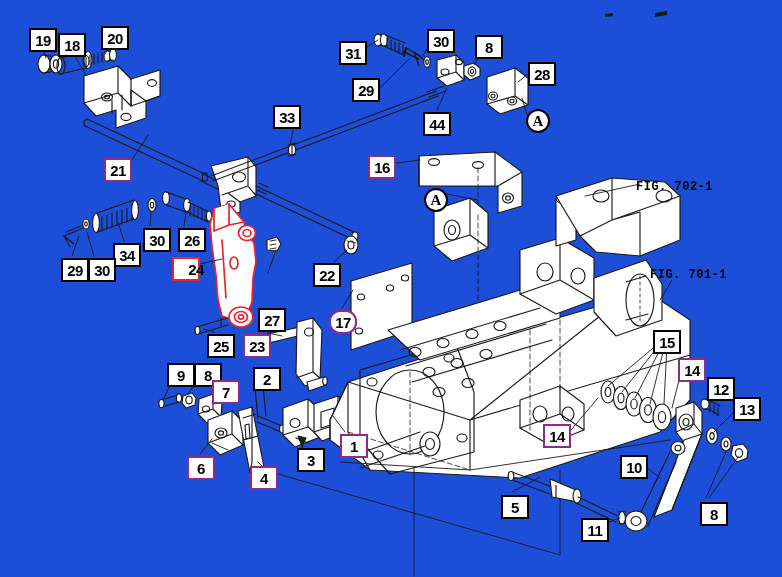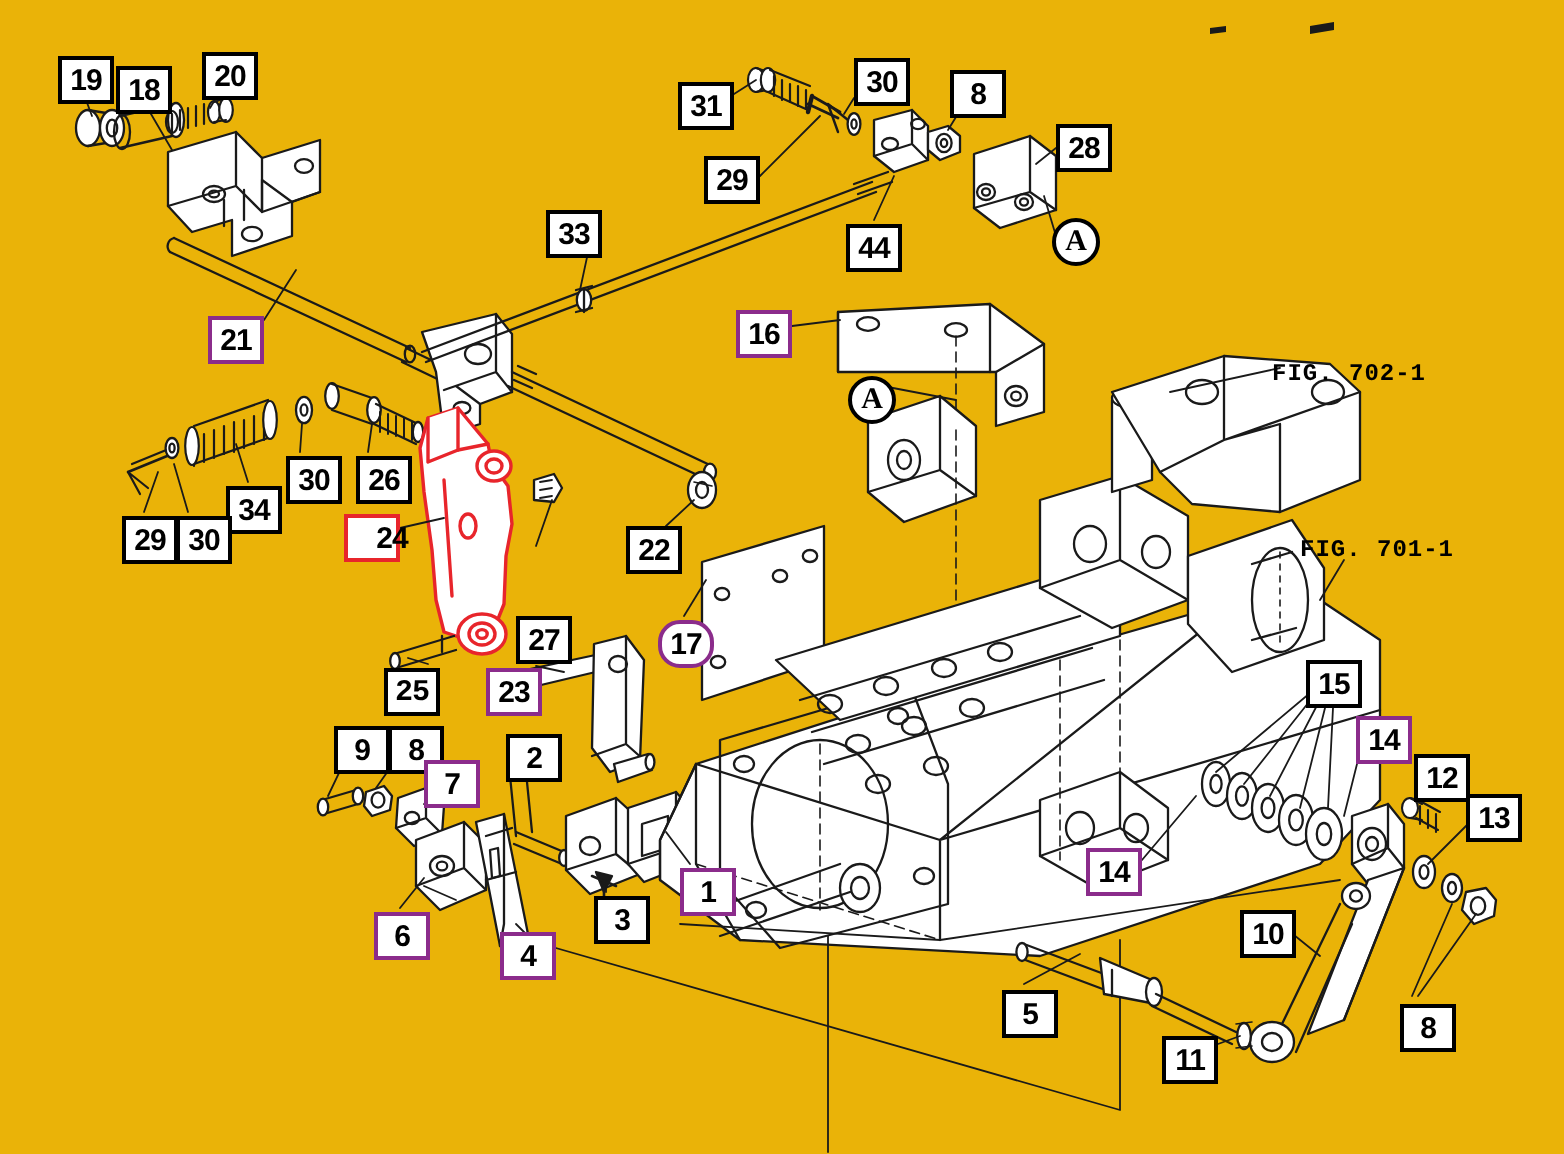"19" #stage { background: #eab308 -> #1d4ed8 }
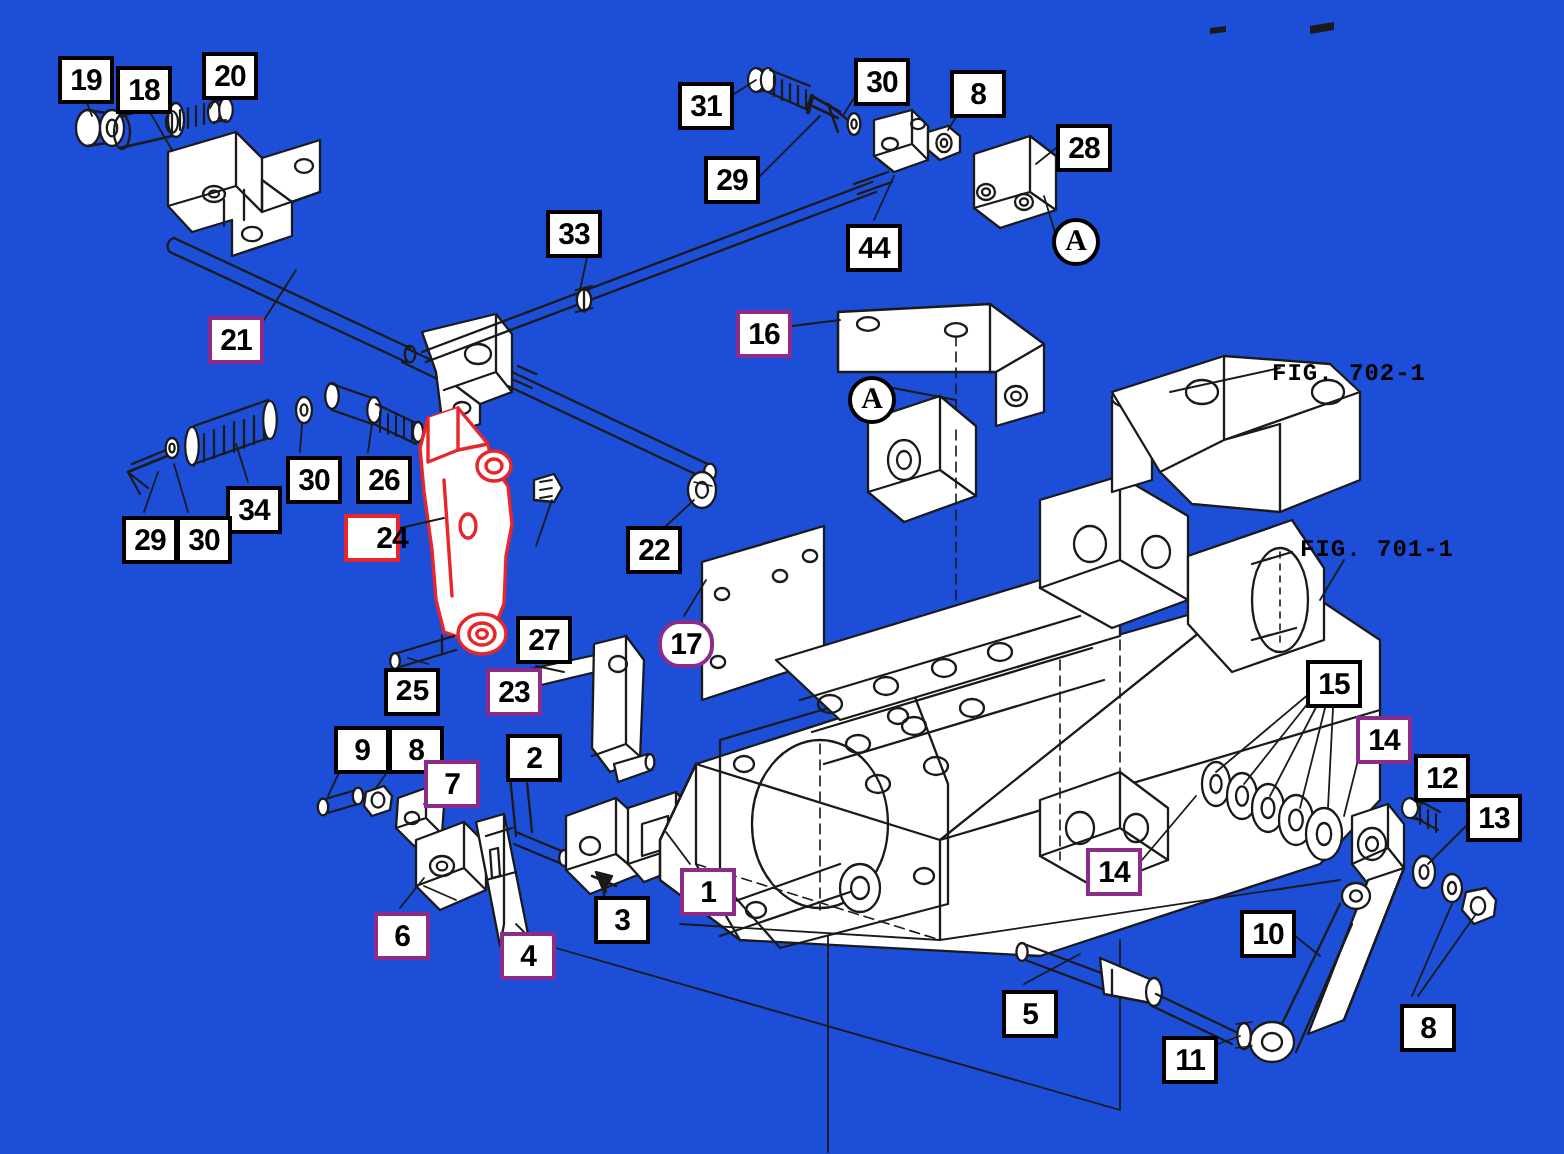"25" div.callout { font-family: Liberation Mono, monospace -> none; left: 192px -> 207px }
